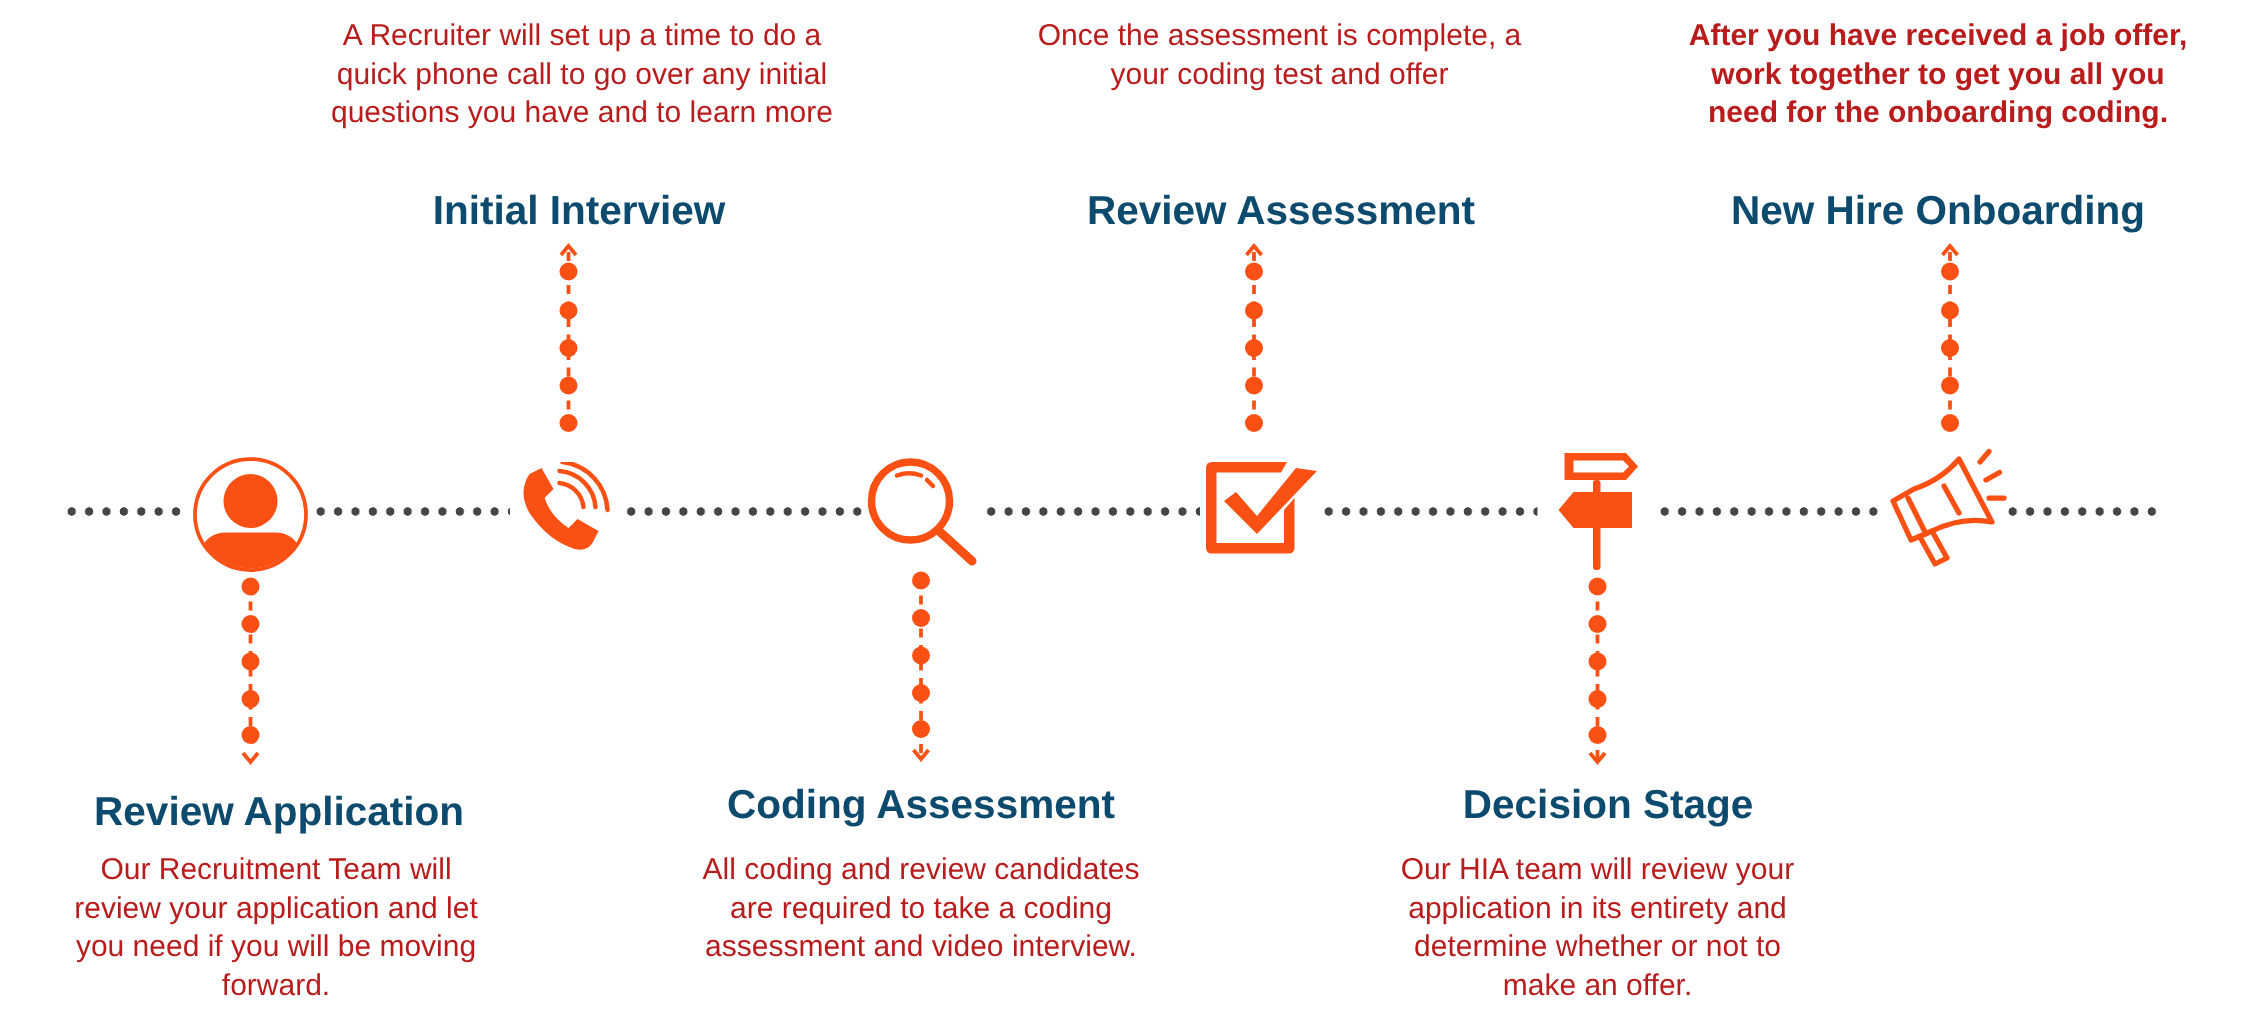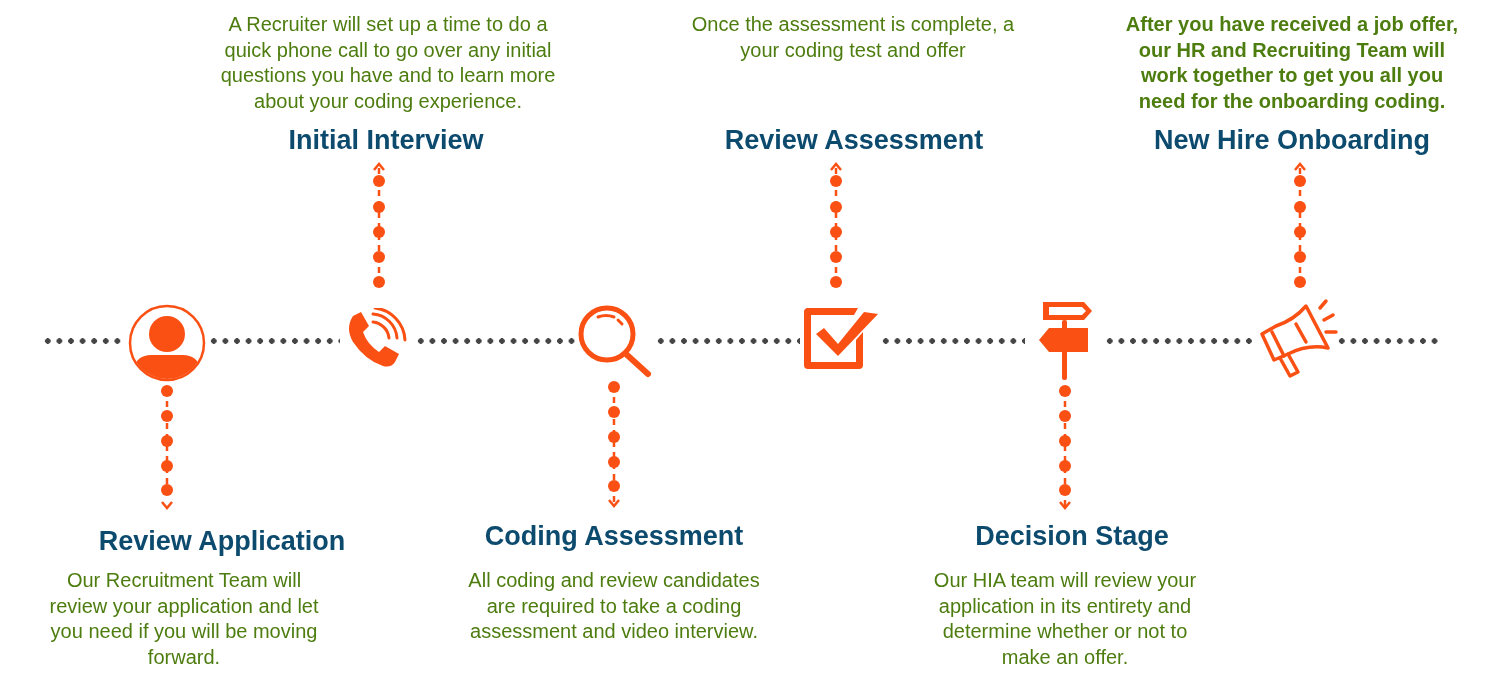"A Recruiter will set up" .desc { color: #4d7c0f -> #b91c1c }
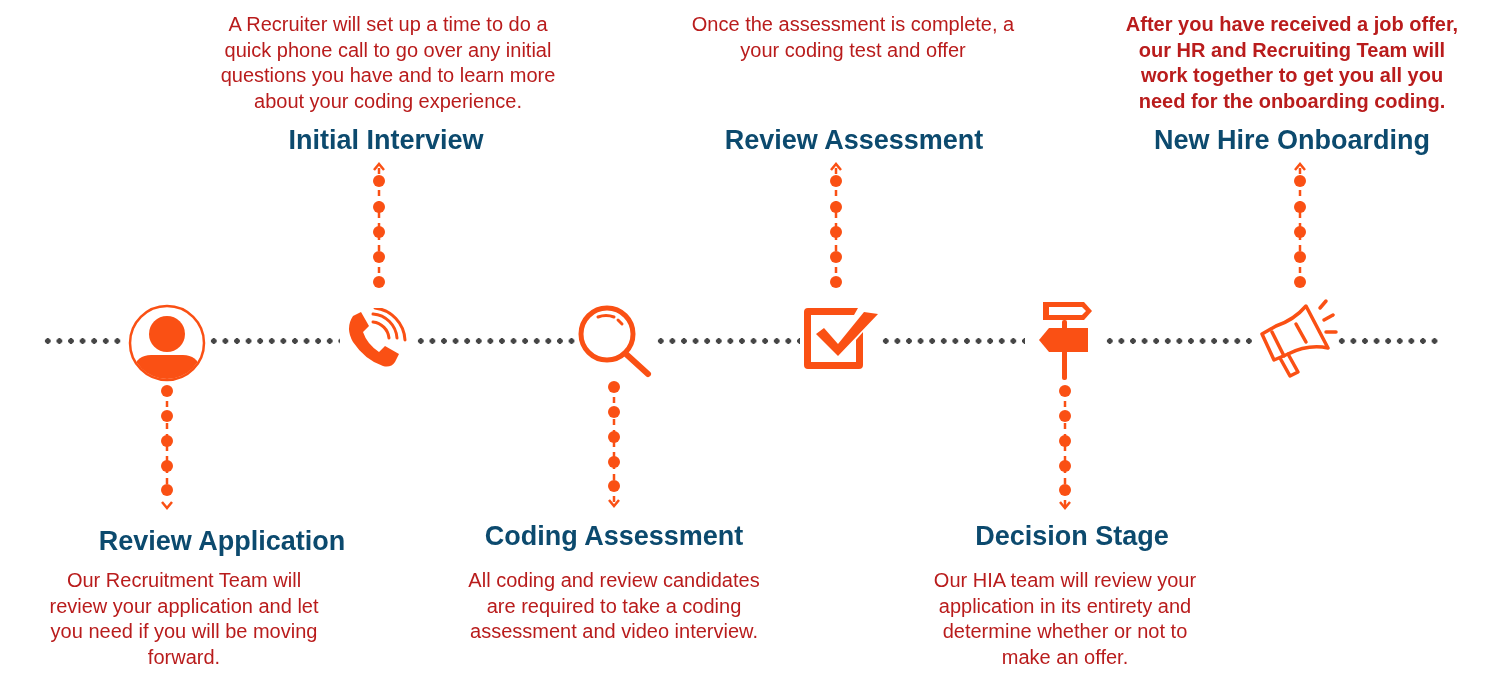"our HR and Recruiting Team" div { html: <div>our HR and Recruiting Team will</div> -> none }
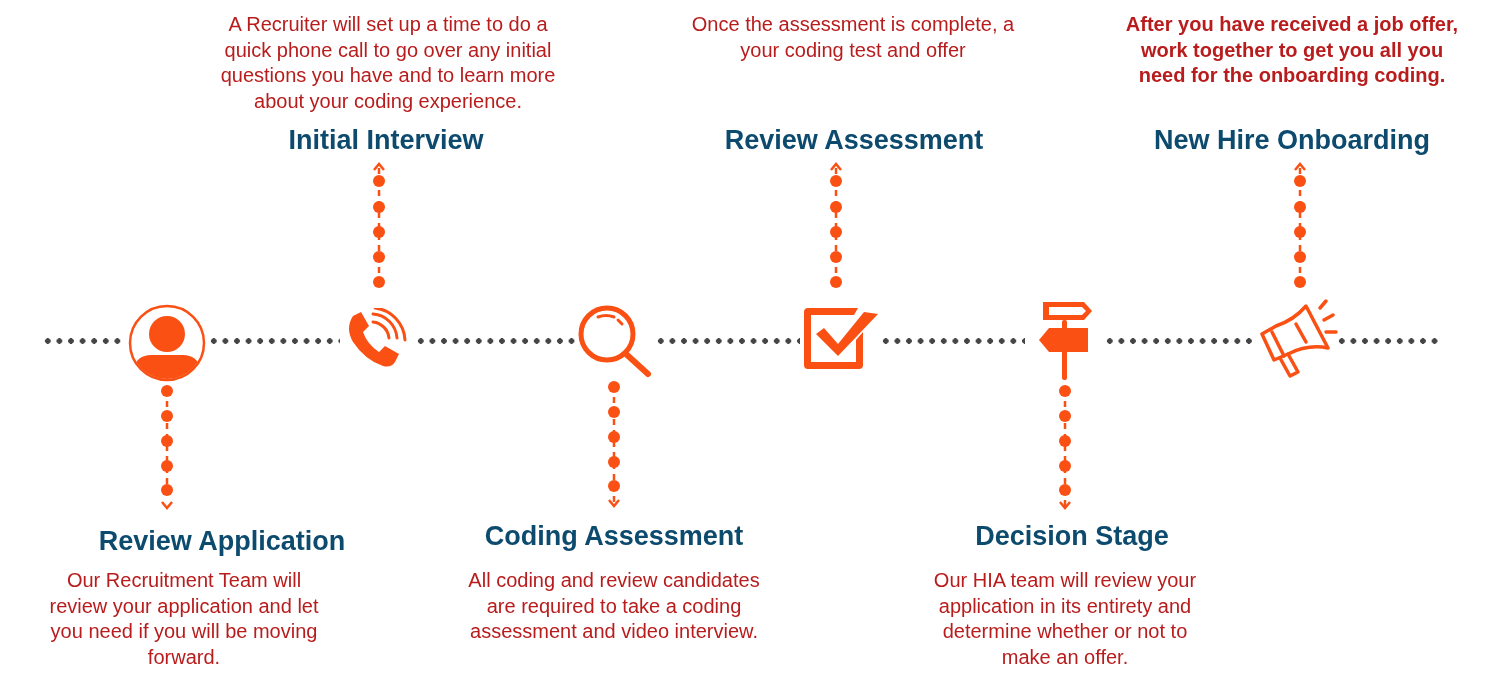"about your coding experience." div { html: <div>about your coding experience.</div> -> none }
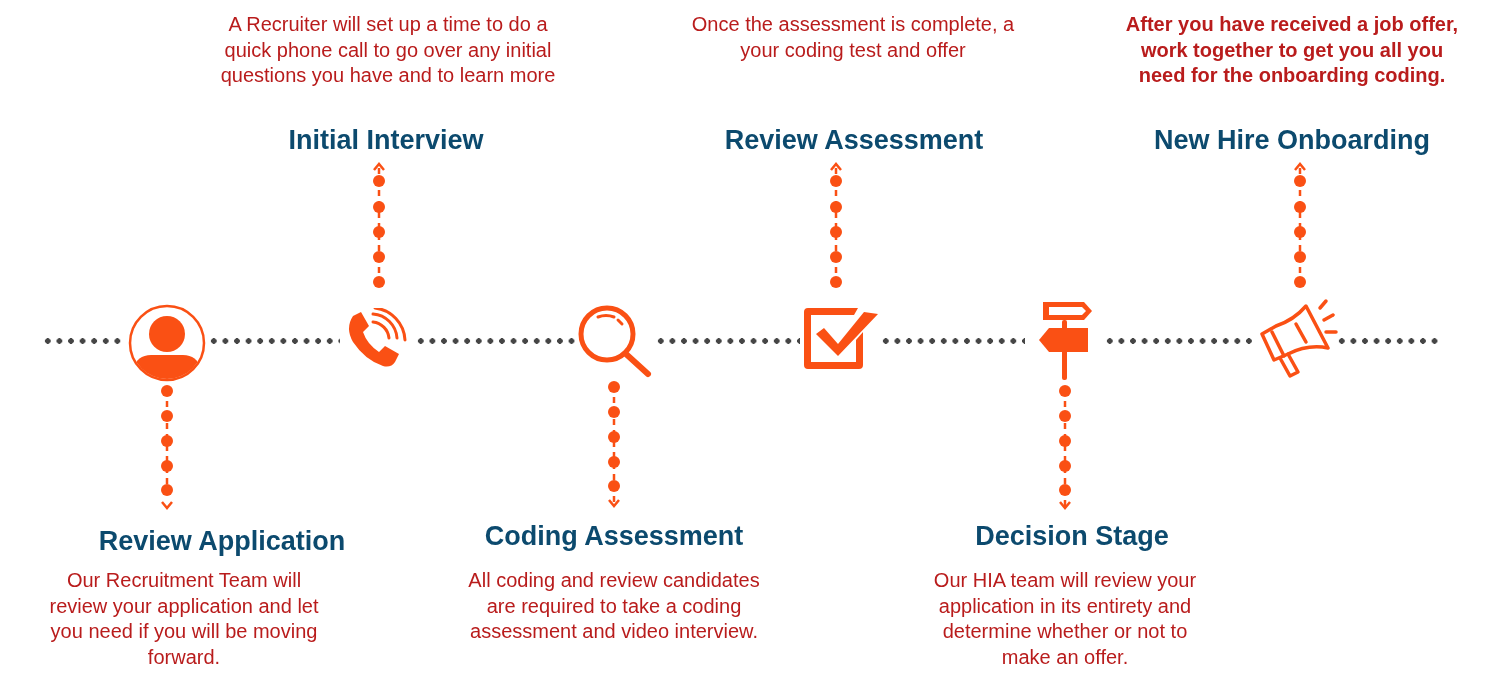"Review Application" div.title { margin-left: 36px -> none }
